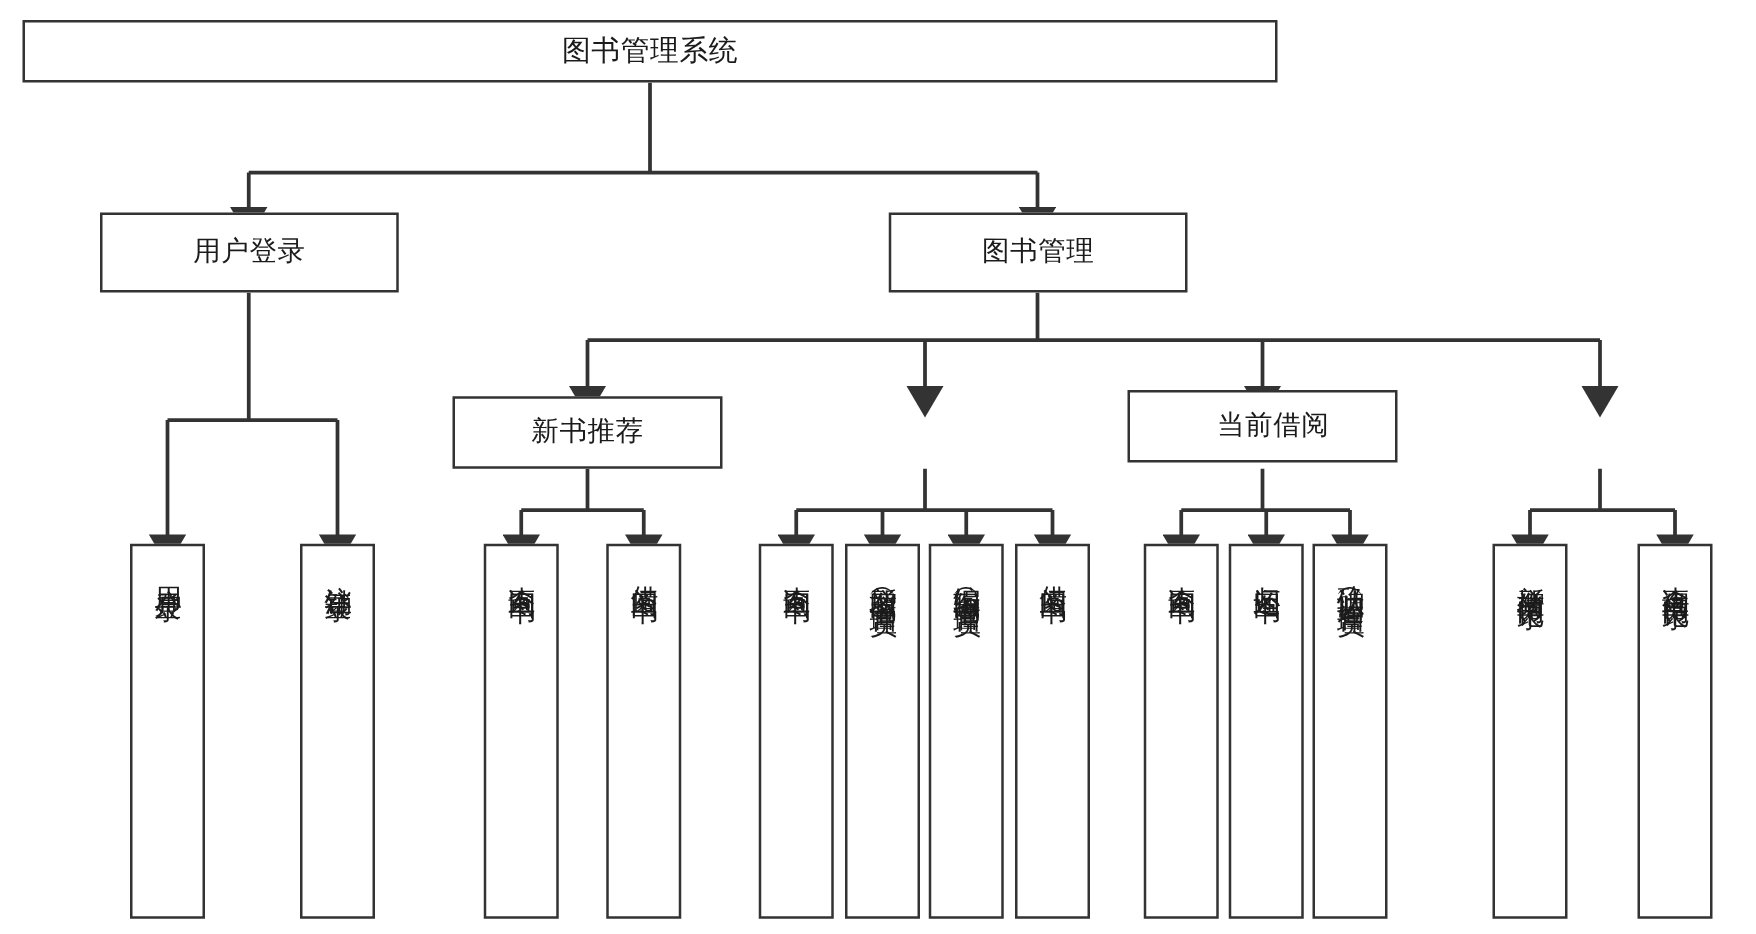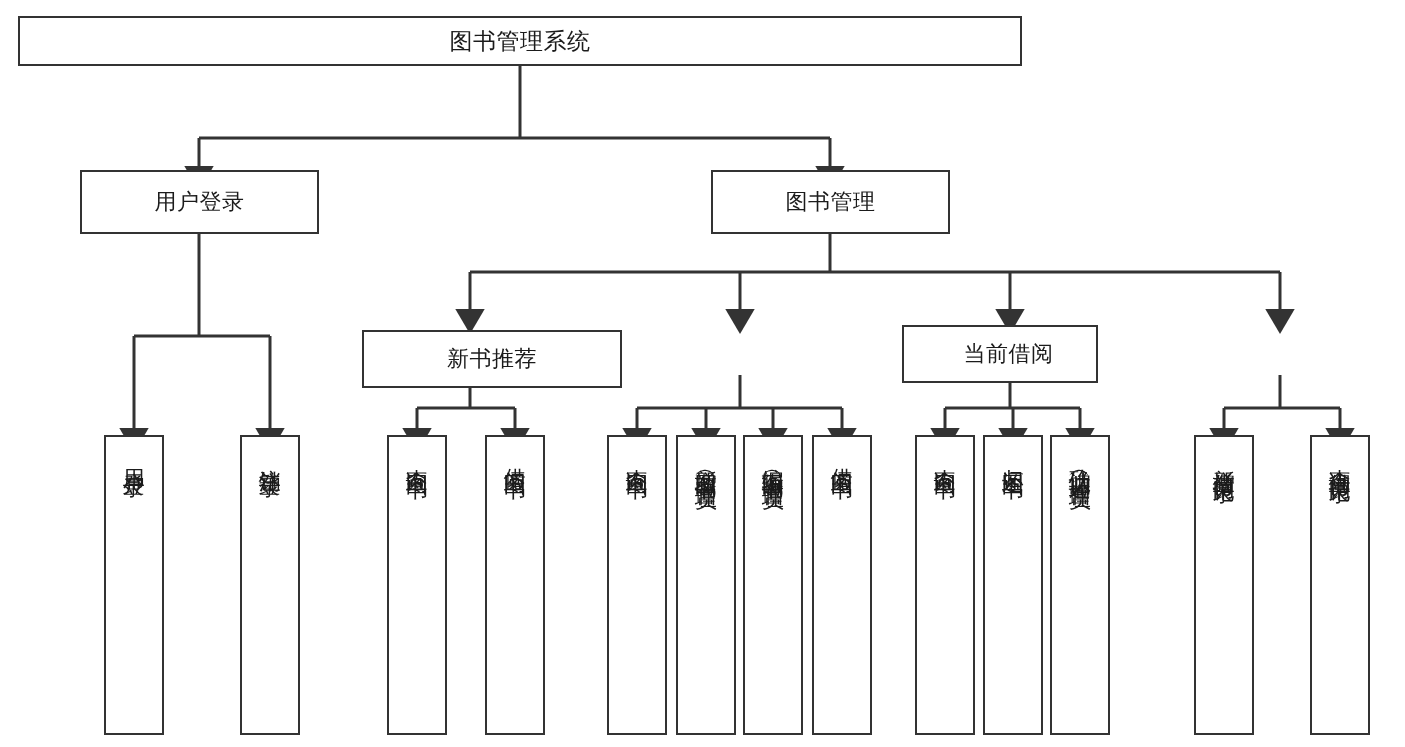"新书推荐" div.node { top: 330px -> 317px; width: 260px -> 216px }
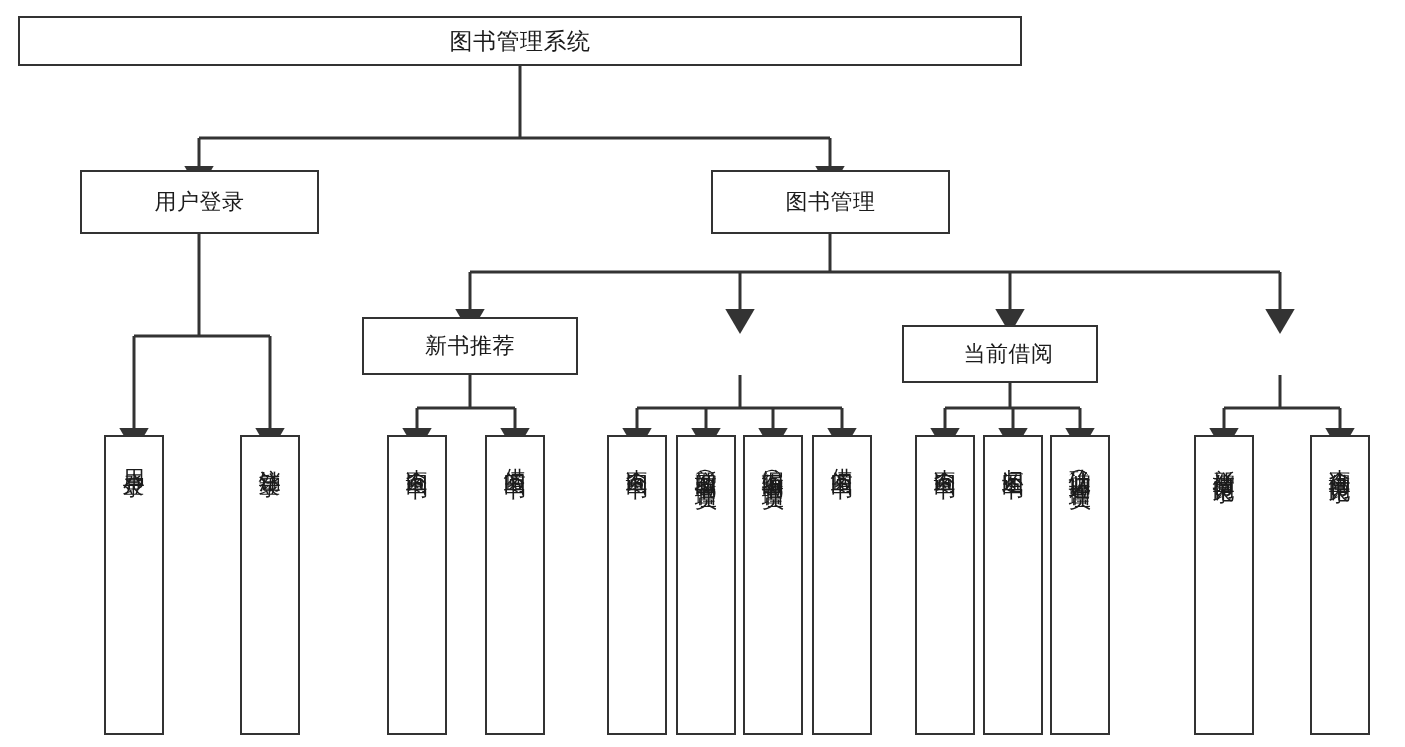"当前借阅" div.node { top: 325px -> 312px; width: 196px -> 216px }
